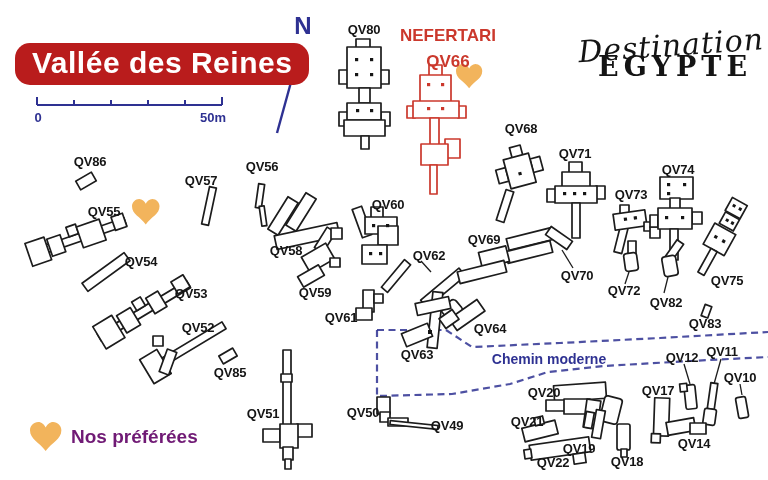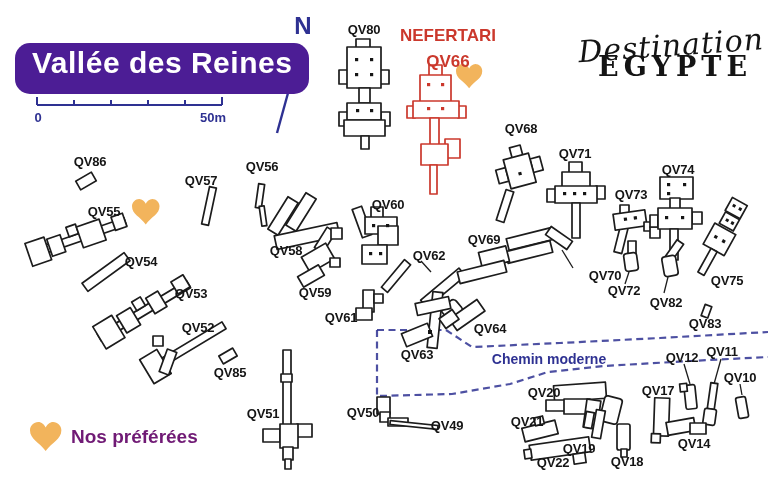"Vallée des Reines" .title-box { background: #4c1d95 -> #b91c1c; padding: 3px 17px 14px -> 3px 17px 5px }
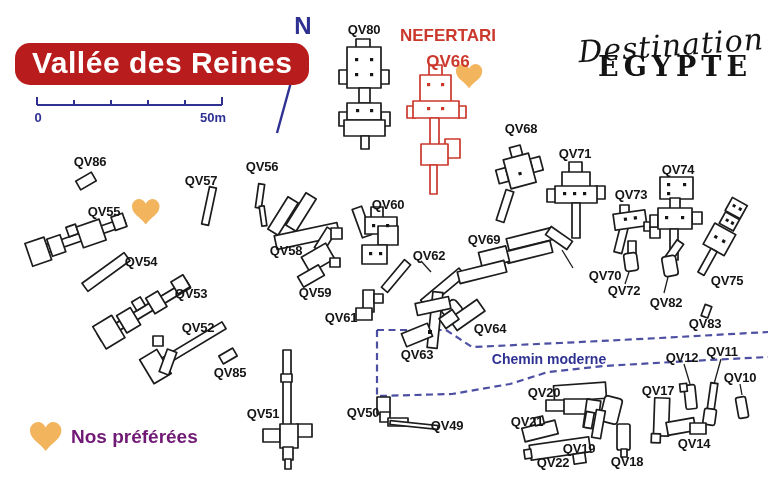"QV70" div.tomb-label { margin-left: 28px -> none }
